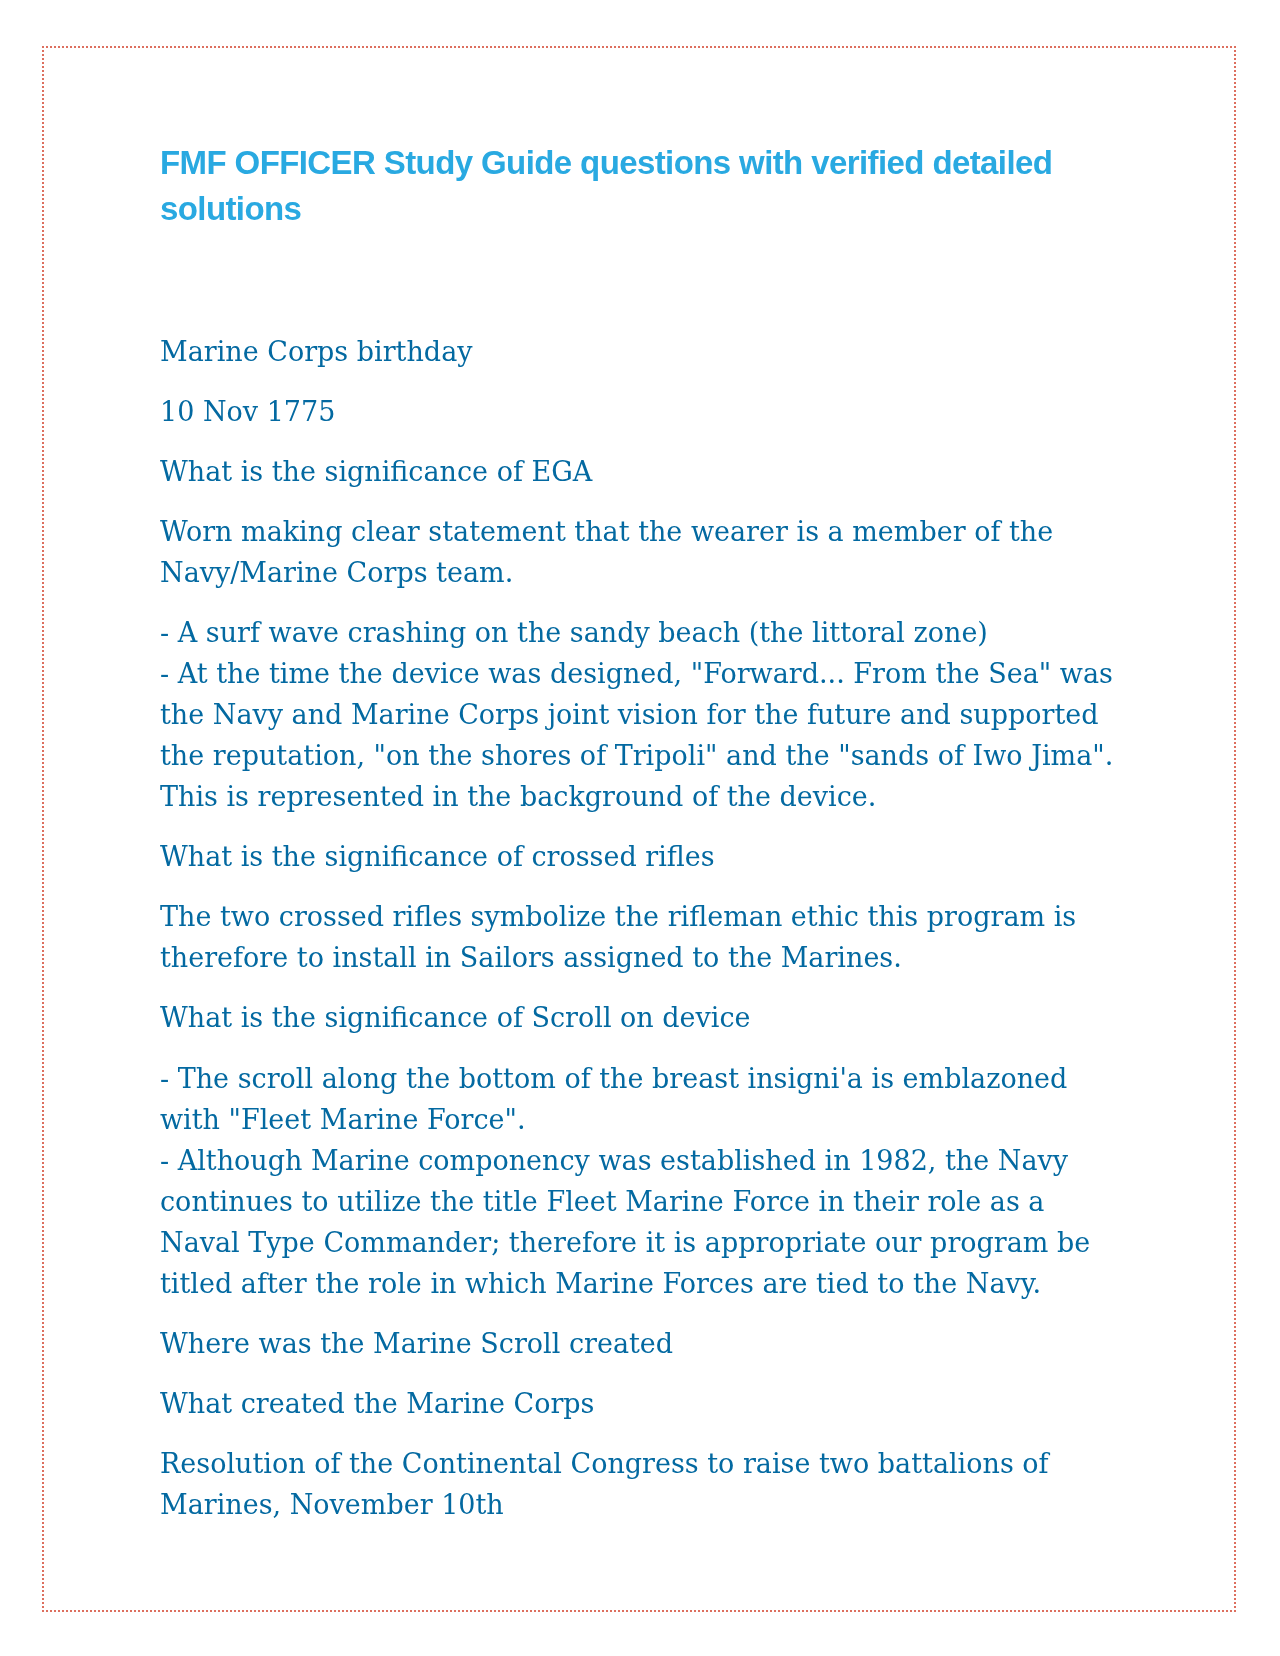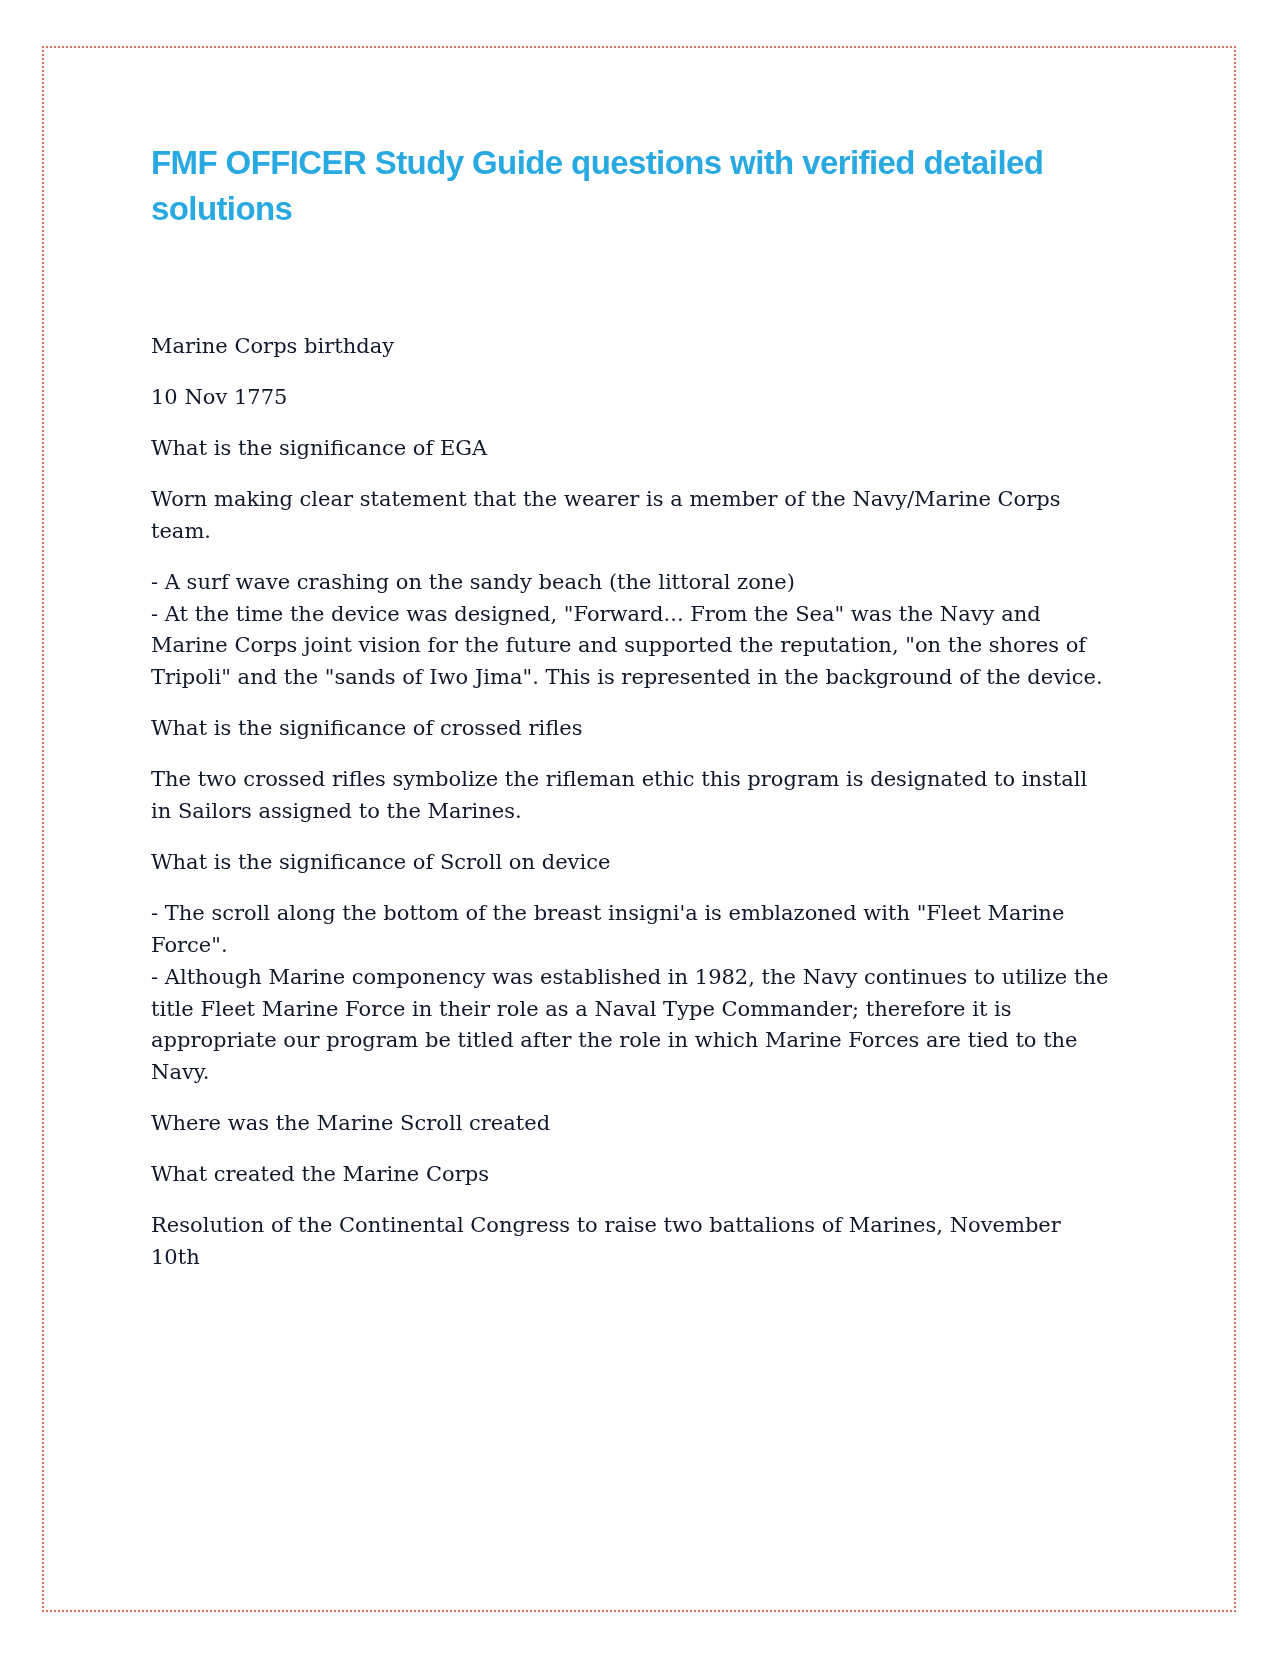"FMF OFFICER Study Guide questions" .content { left: 151px -> 160px }
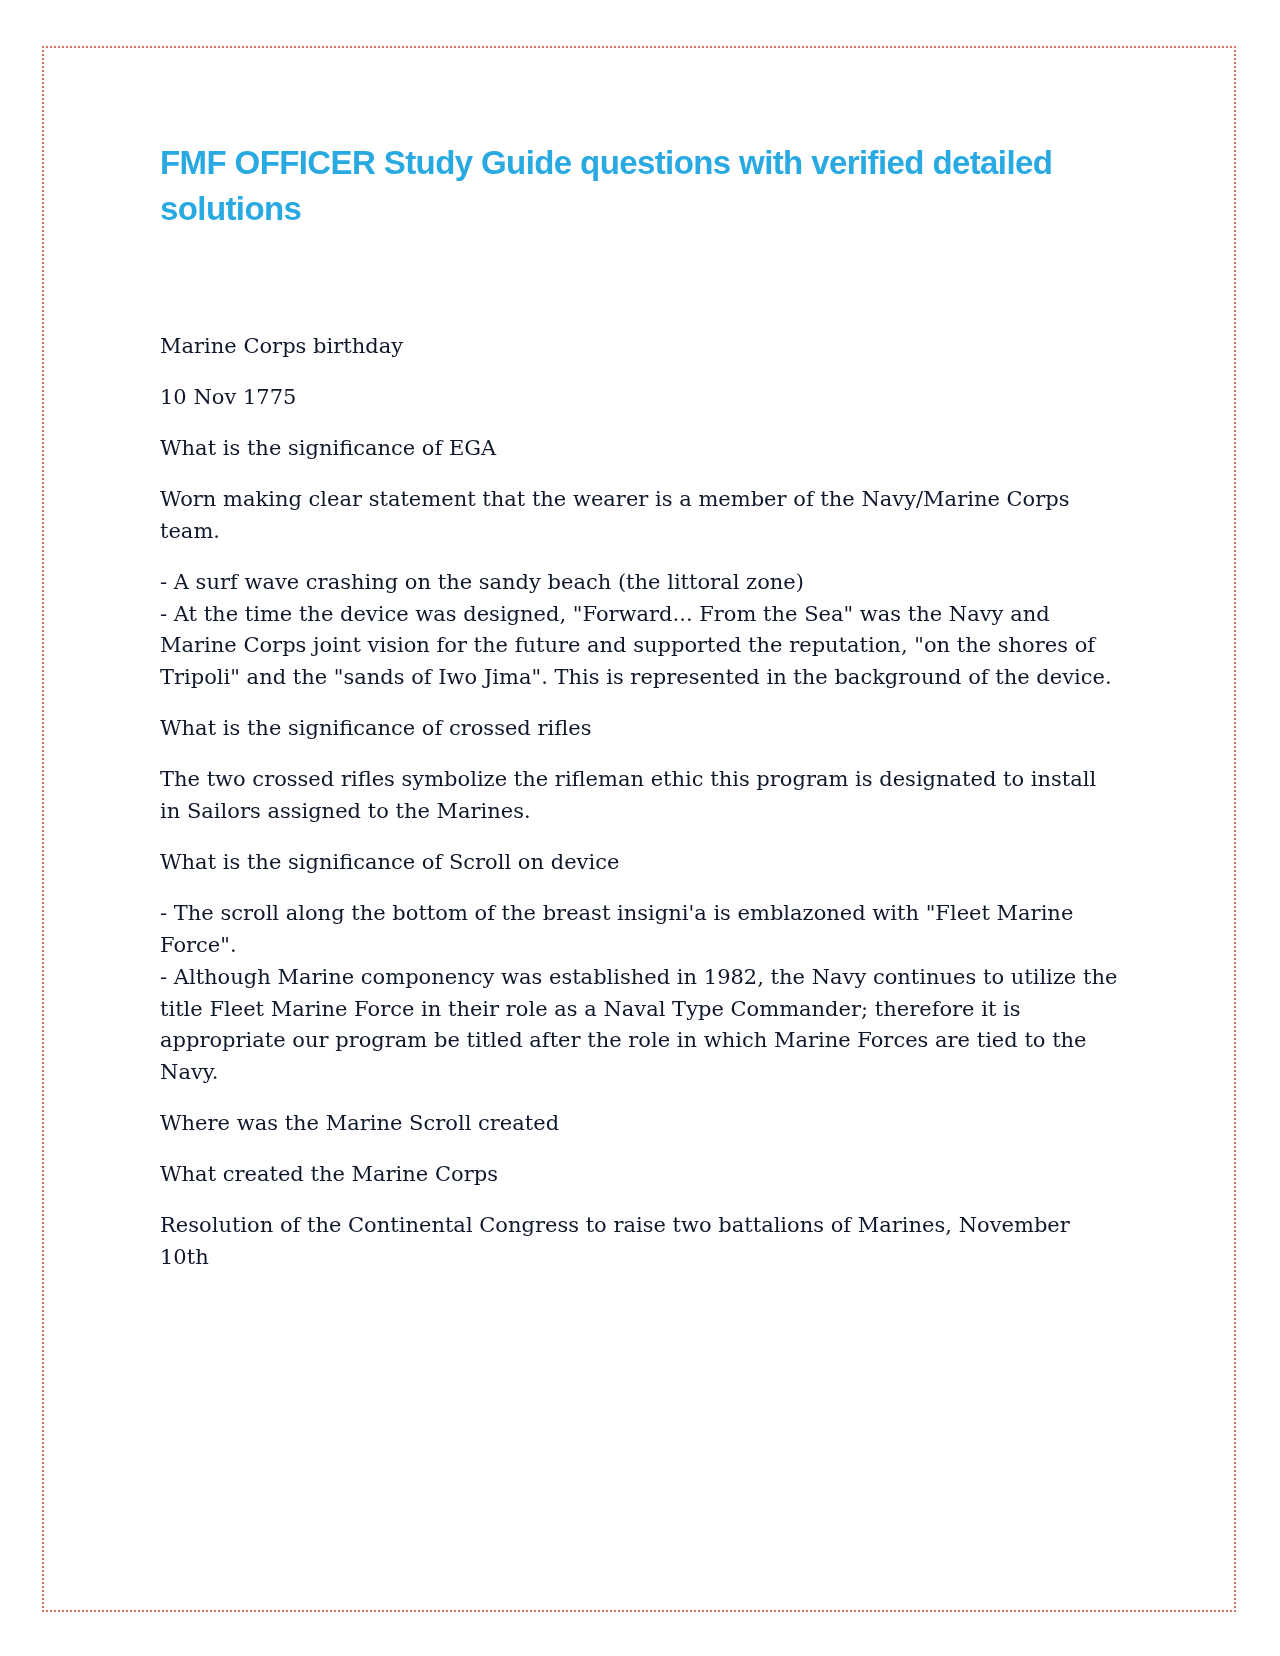"Marine Corps birthday" .para { color: #0f172a -> #0369a1; font-size: 21px -> 27px }
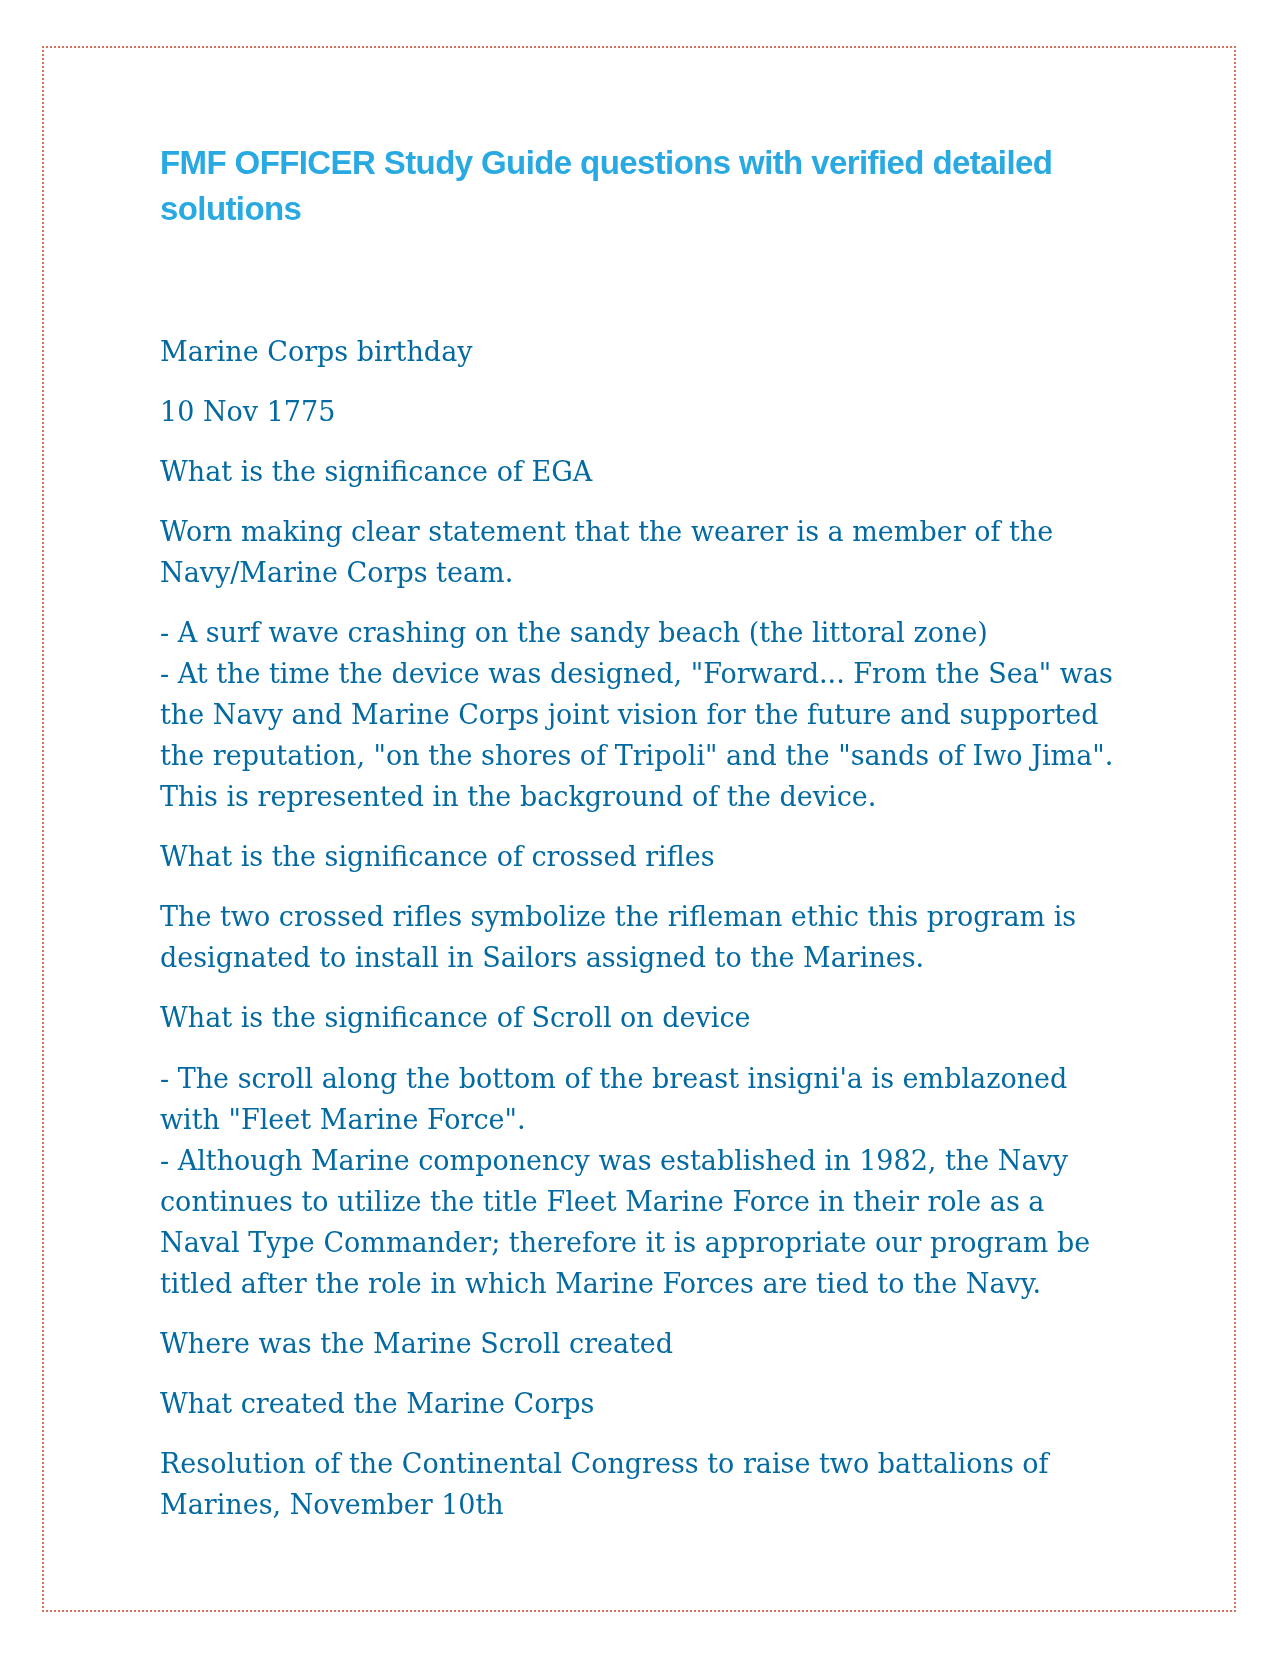"The two crossed rifles symbolize" p.para { text: designated -> therefore }
